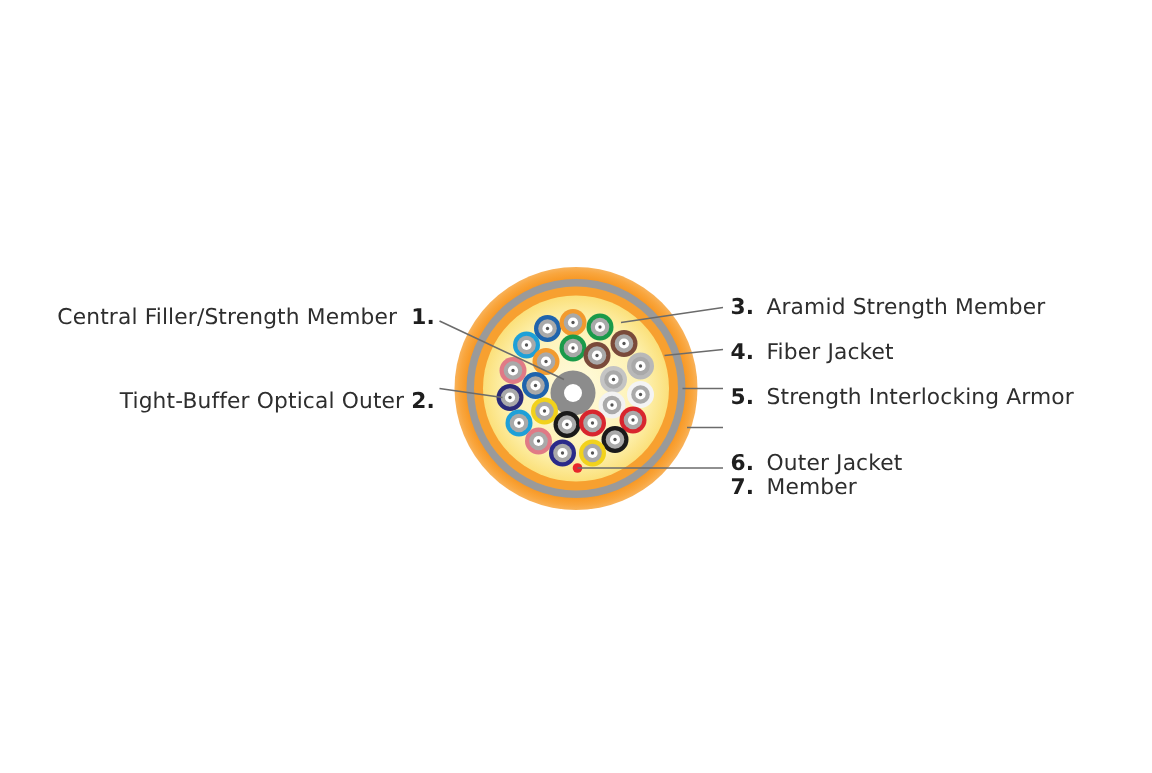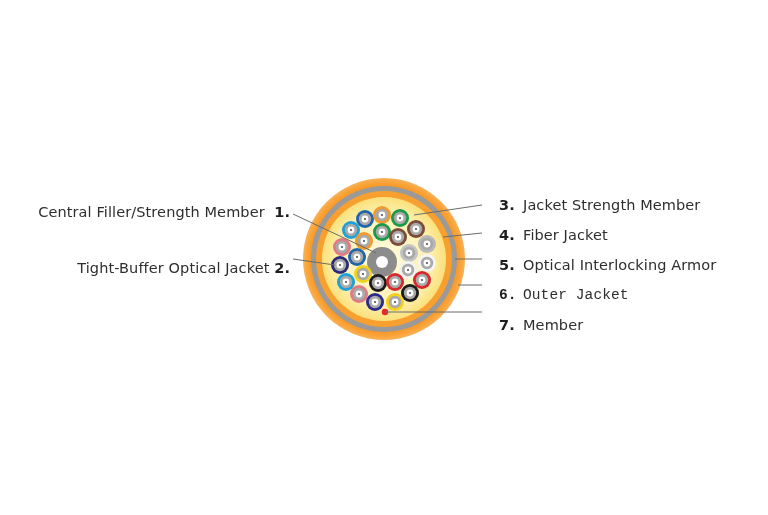"Central Filler/Strength Member 1." .label { margin-left: 12px -> none }
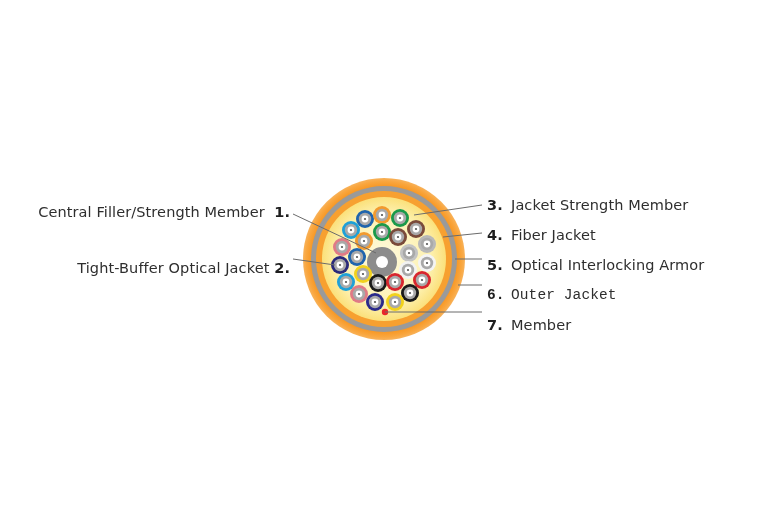"Jacket Strength Member" span { text: Jacket -> Aramid }
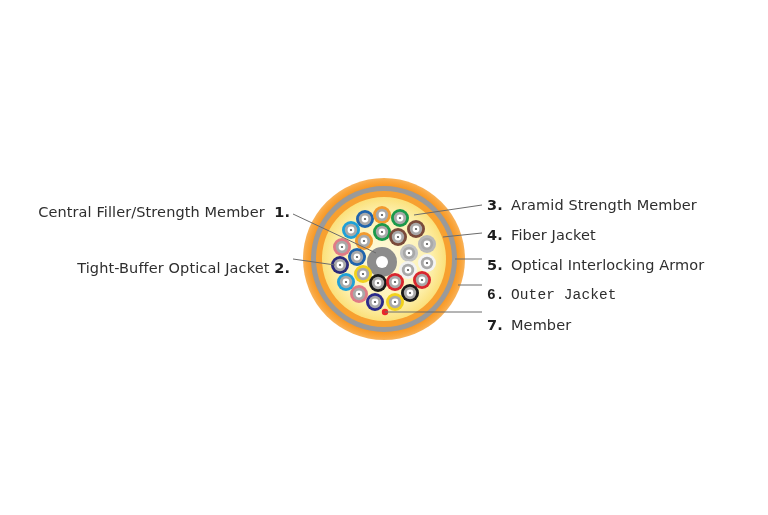"Tight-Buffer Optical Jacket" span { text: Jacket -> Outer }
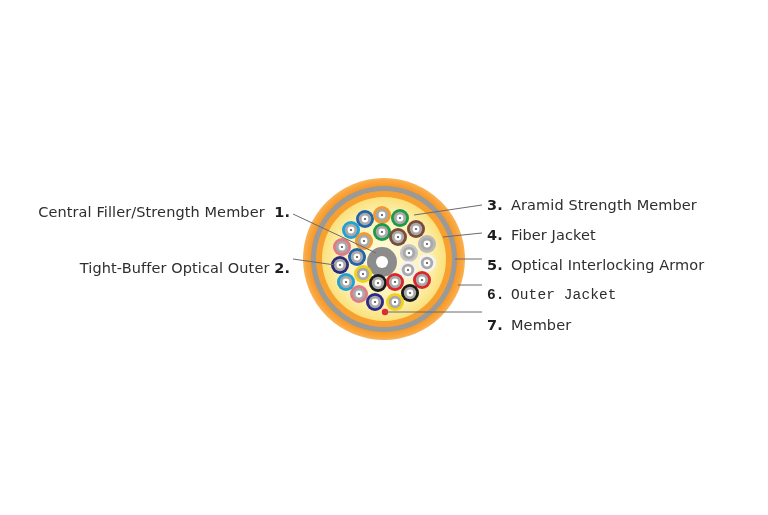"Optical Interlocking Armor" span { text: Optical -> Strength }
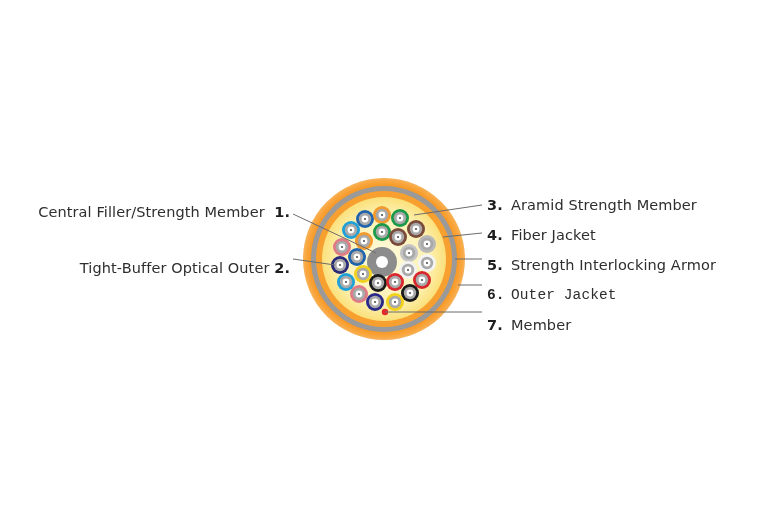"6. Outer Jacket" div.label { font-family: Liberation Mono, monospace -> none; top: 286px -> 300px }
